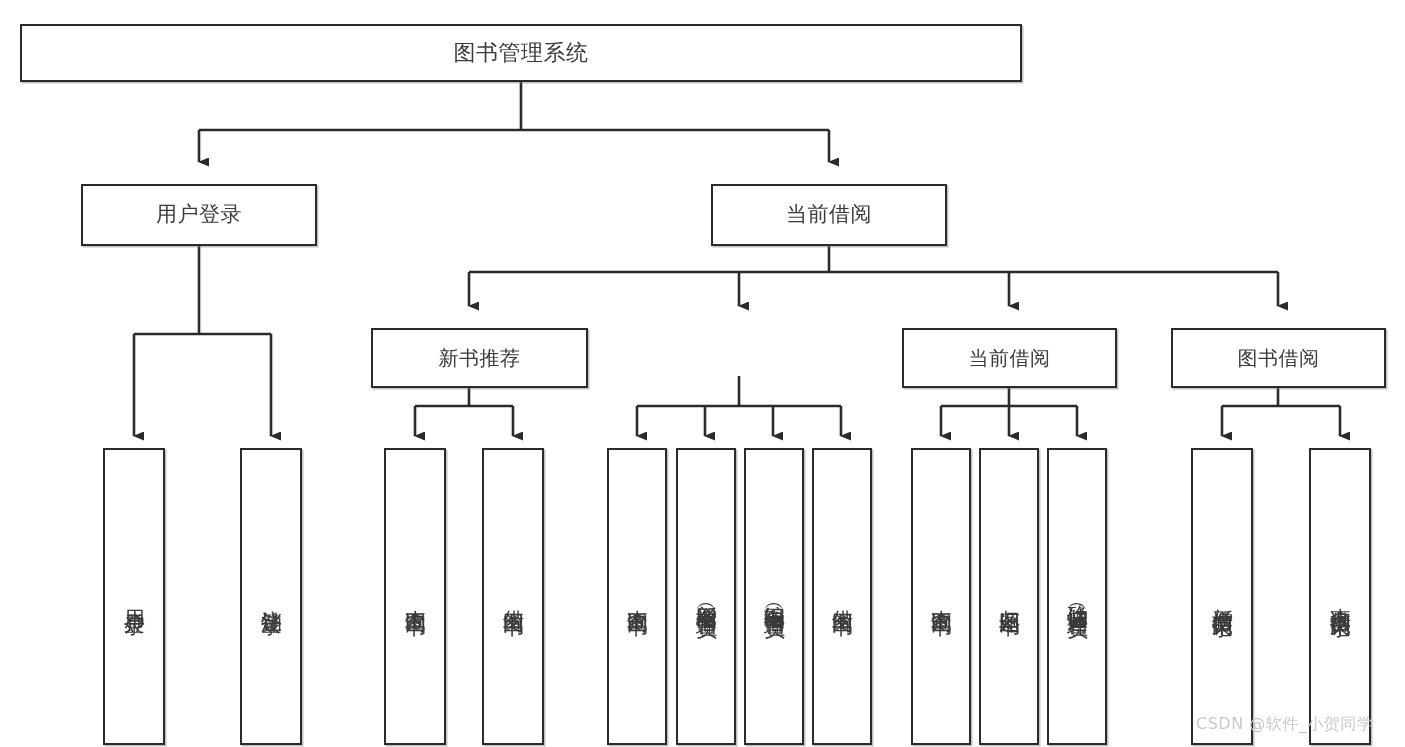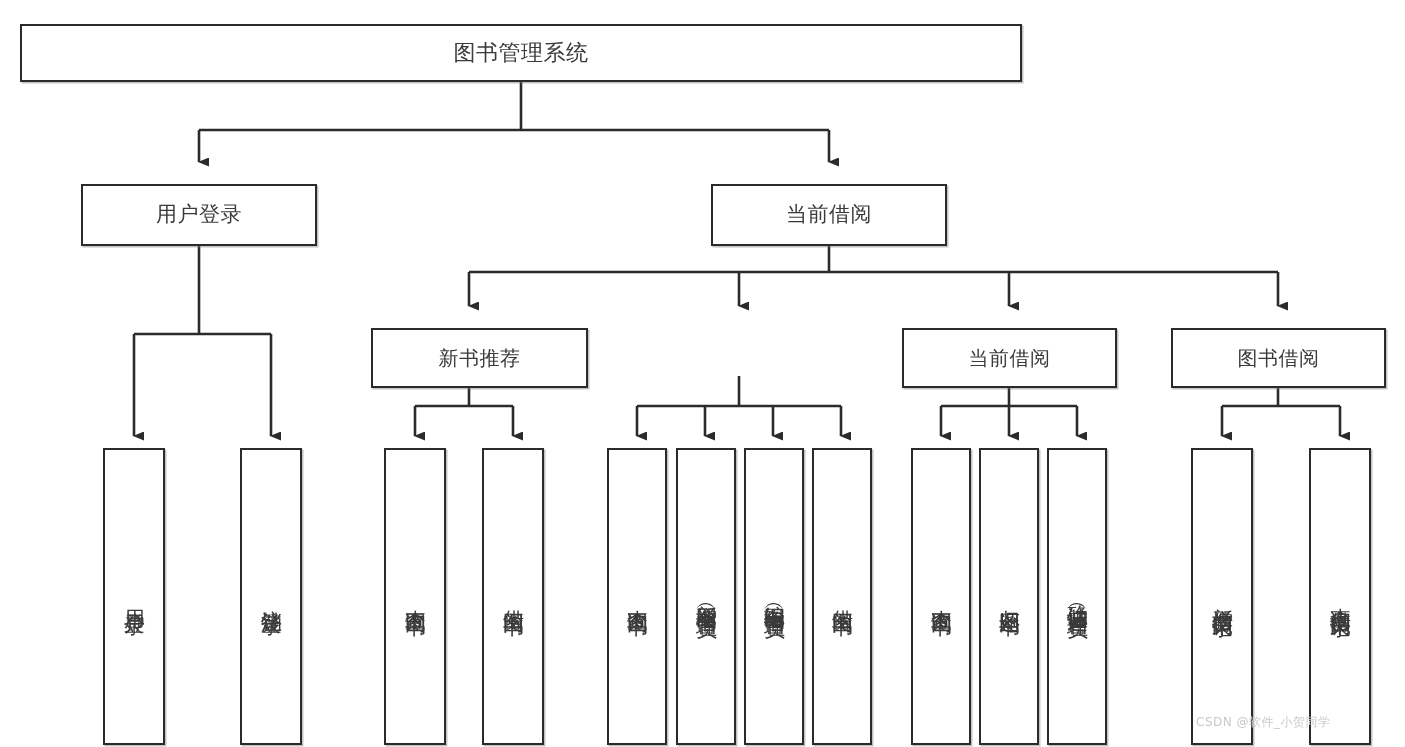"CSDN @软件_小贺同学" #watermark { font-size: 12px -> 16px }
